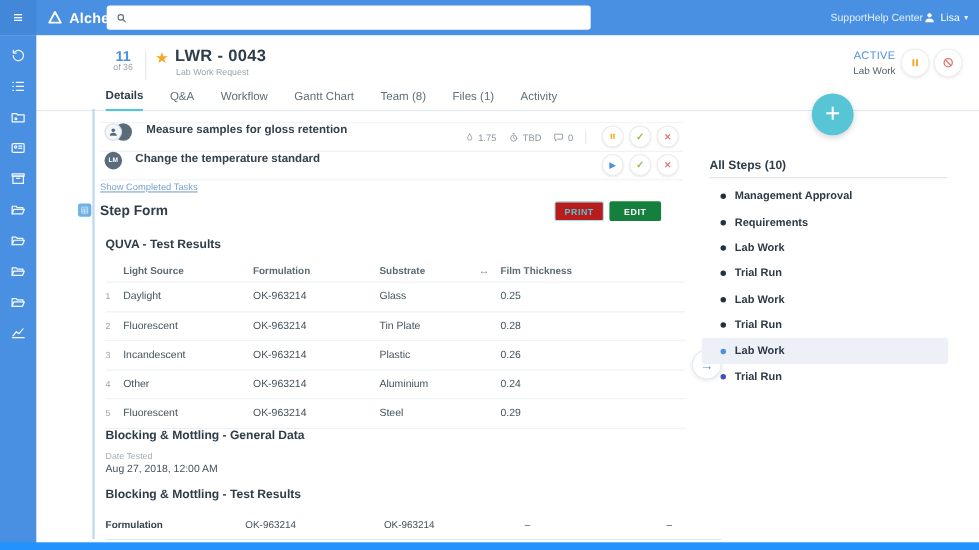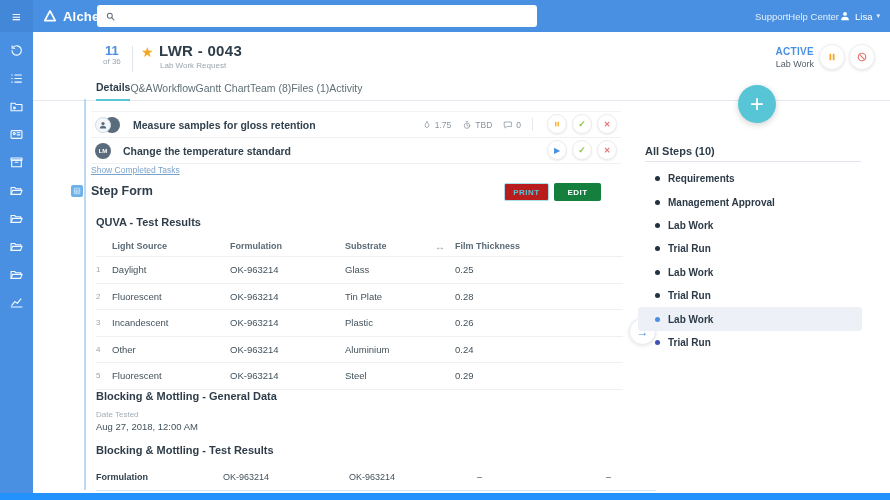"ACTIVE" .status-main { font-weight: bold -> normal }
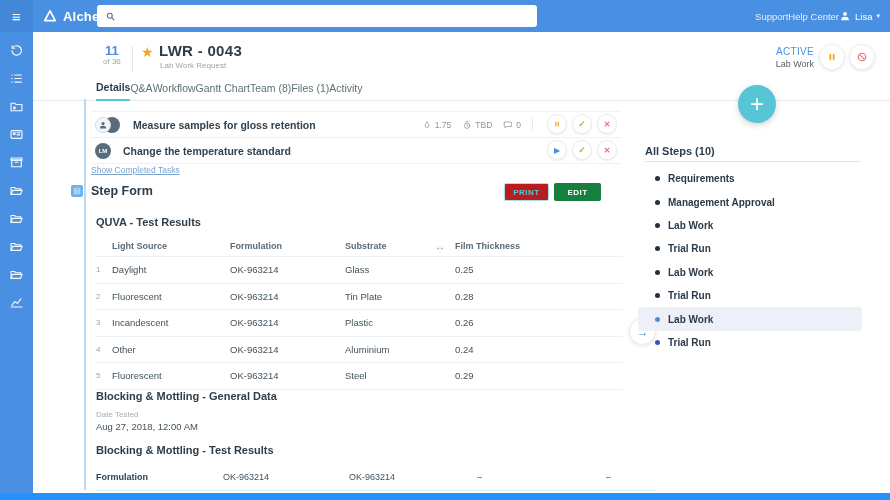"Details" .tabs { gap: none -> 24px }
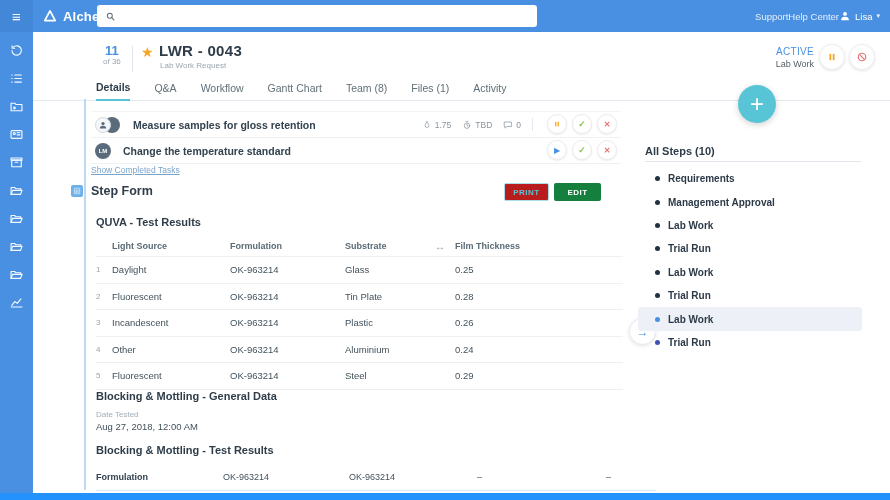"Measure samples for gloss retention" .task-row { align-items: center -> flex-start }
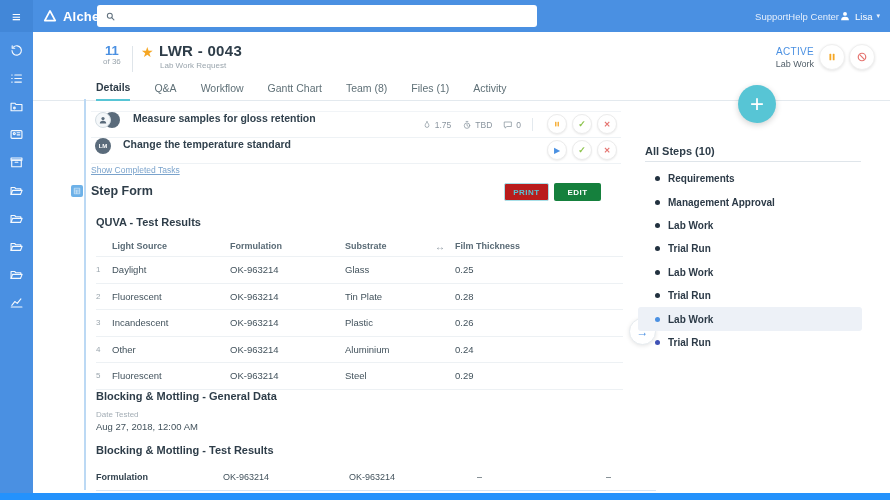"Requirements" div.step-item { order: before "Management Approval" -> after "Management Approval" }
